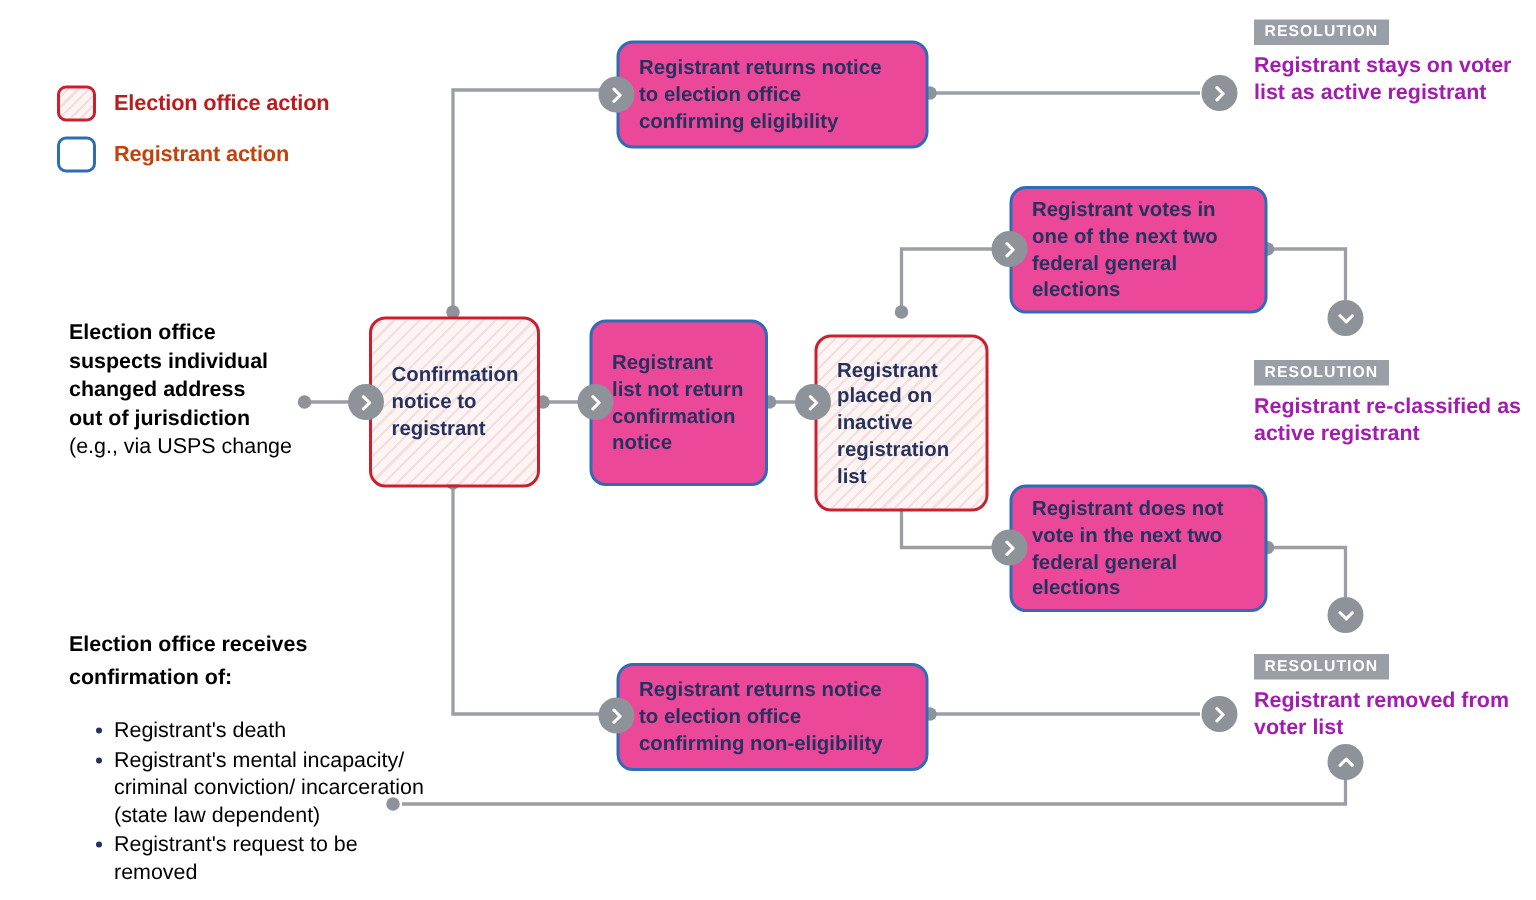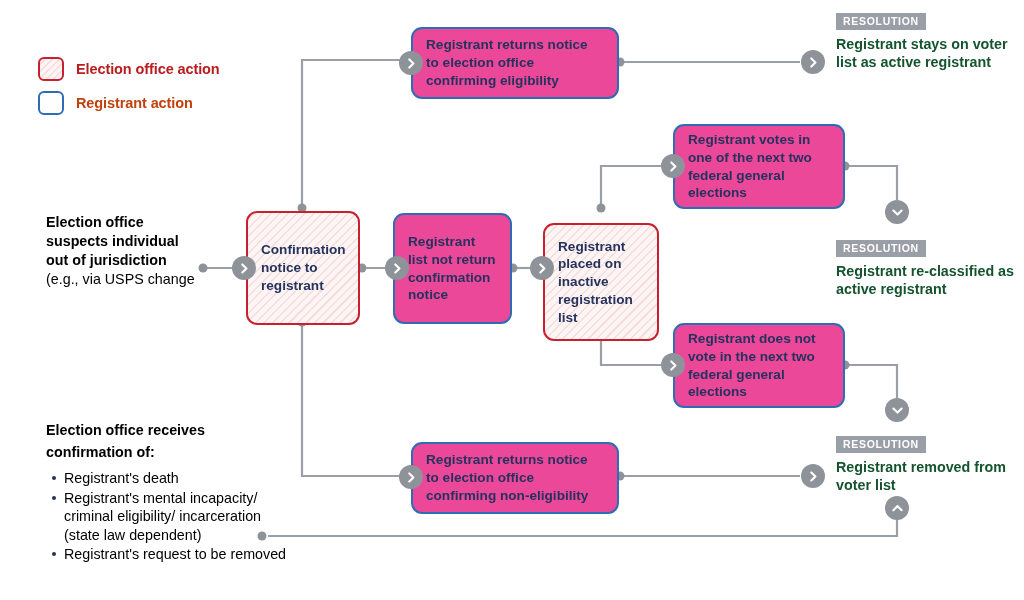"Registrant stays on voter list" .res-text { color: #14532d -> #a21caf }
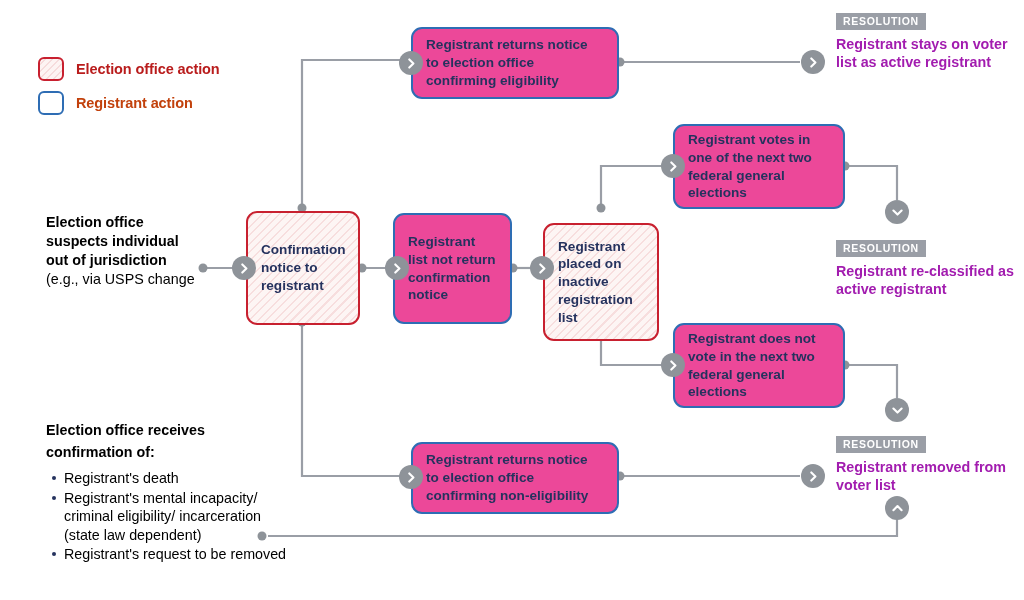"changed address" b { html: none -> <b>changed address</b> }
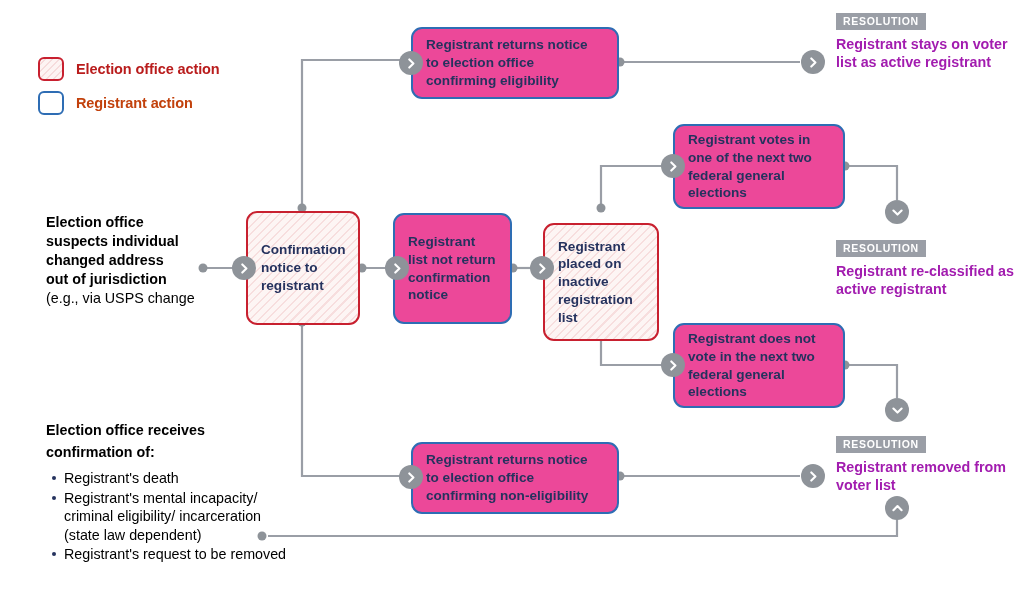"Registrant's death" .recv ul { margin: 4px -> 16px }
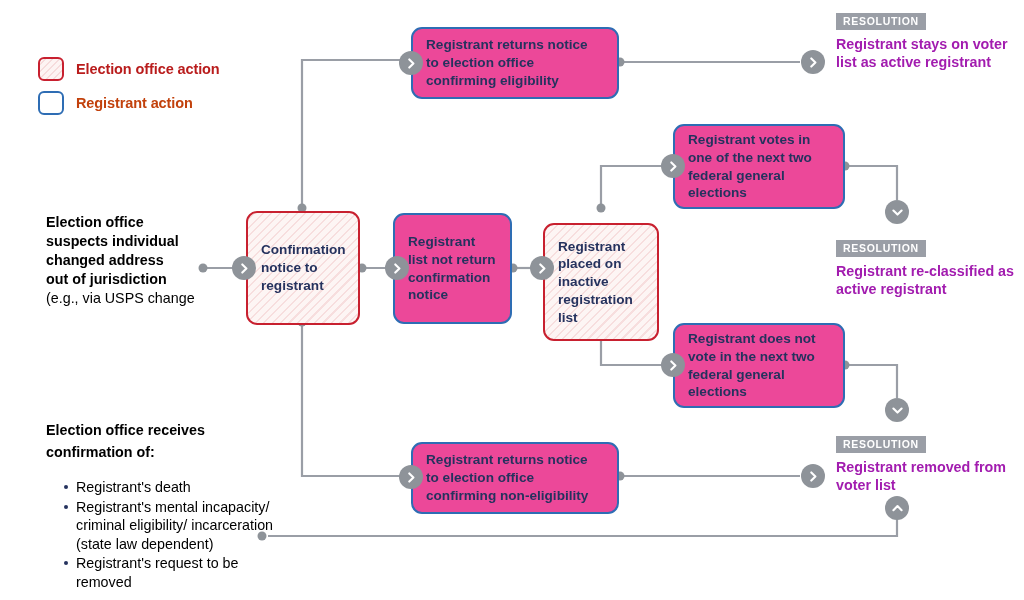"criminal eligibility/ incarceration" span { text: eligibility/ -> conviction/ }
